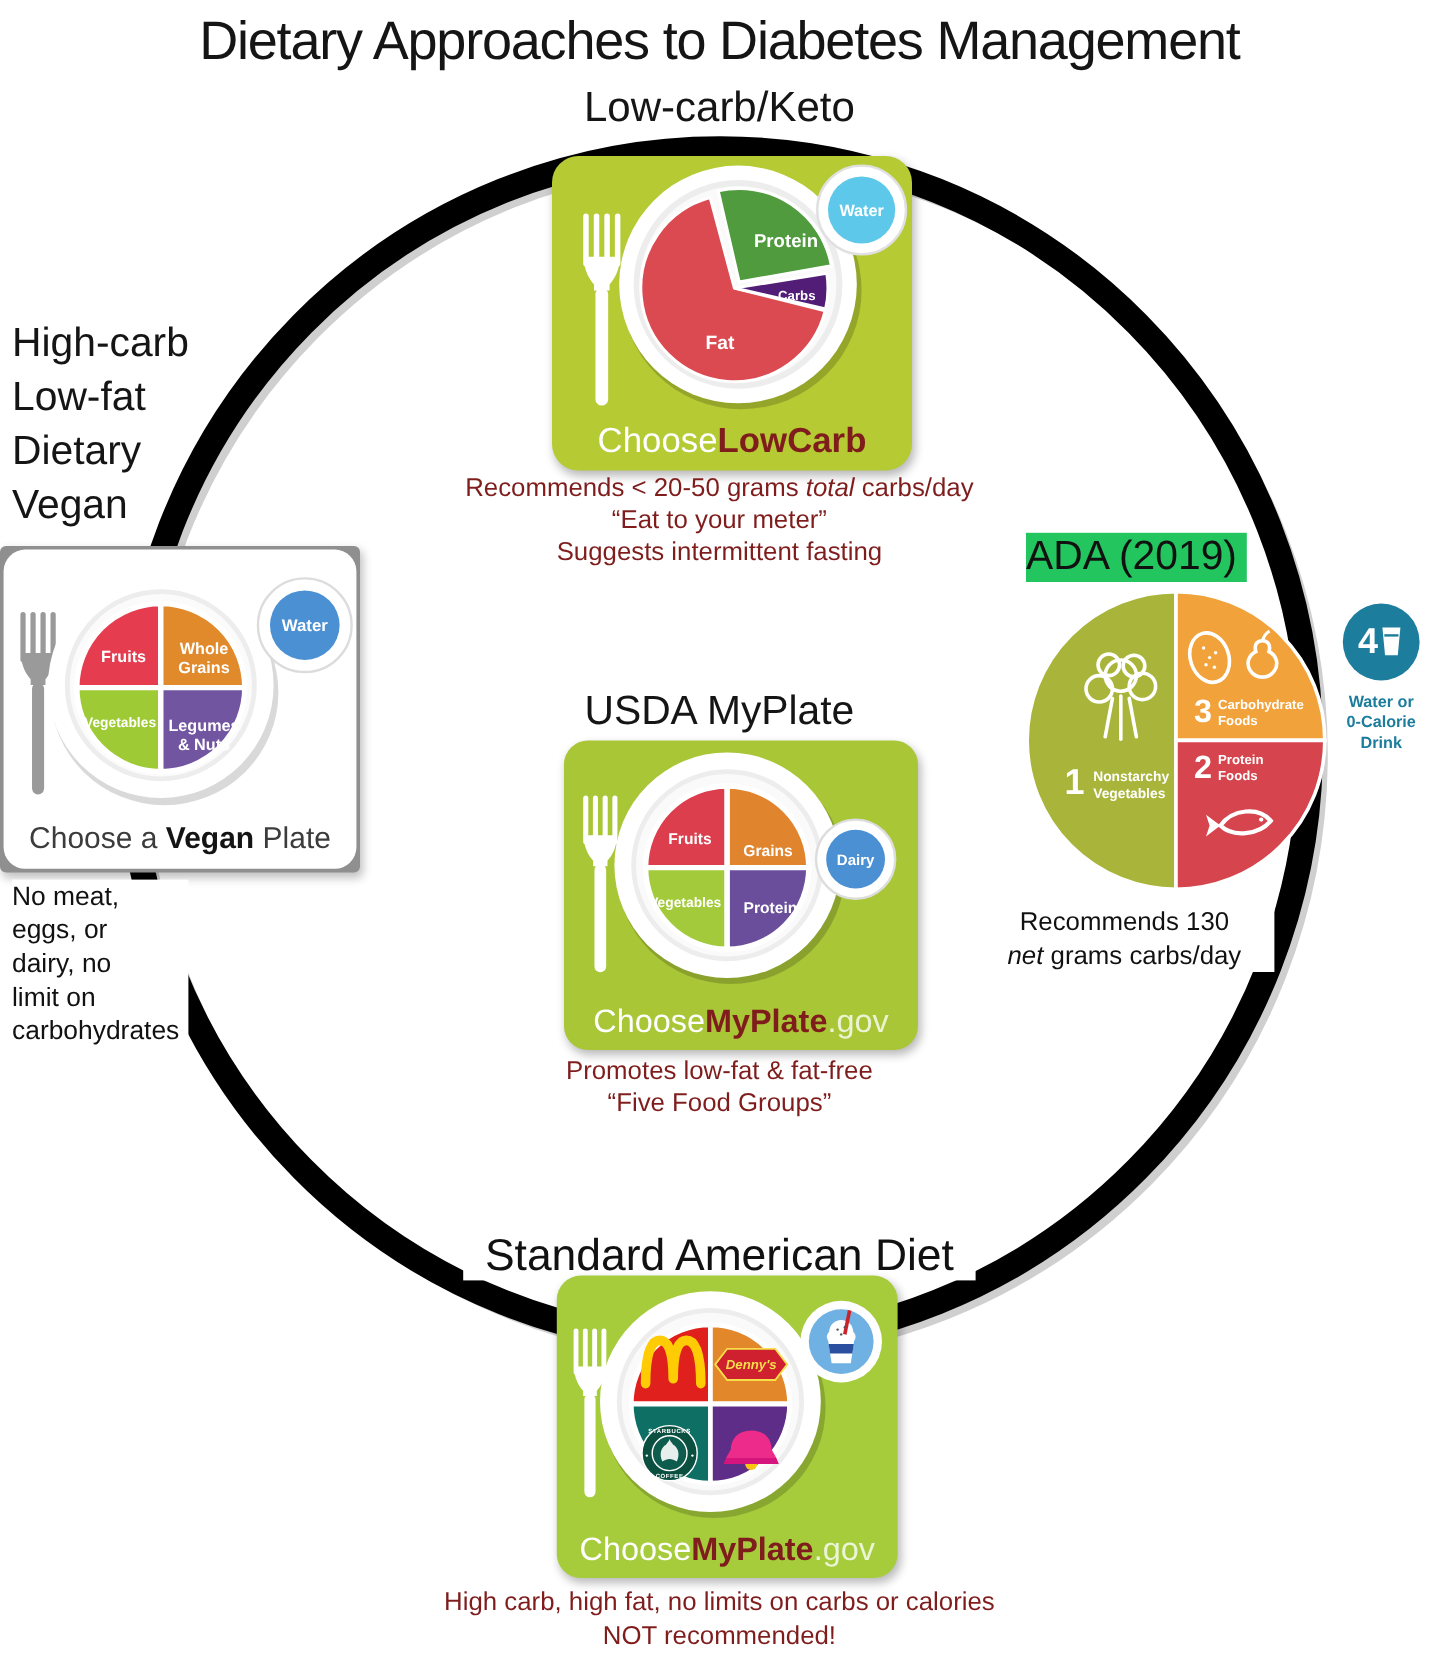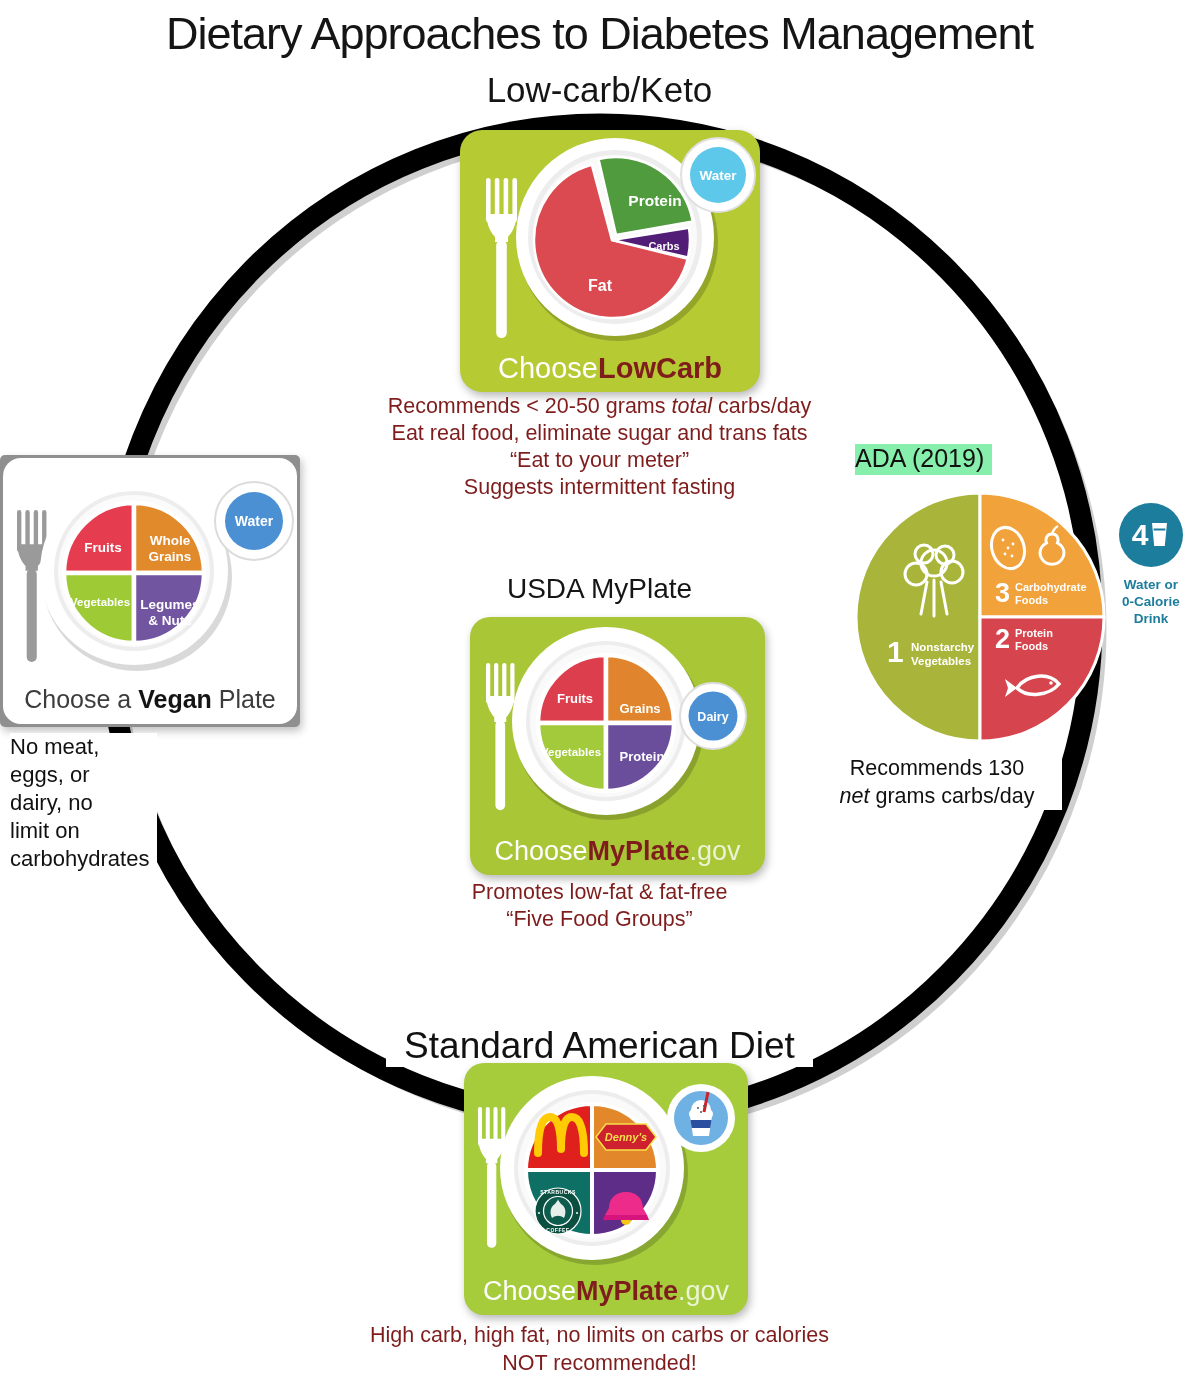"High-carb" div.abs { html: none -> <div> <div>High-carb</div> <div>Low-fat</div> <div>Dietary</div> <div>Vegan</div> </div> }
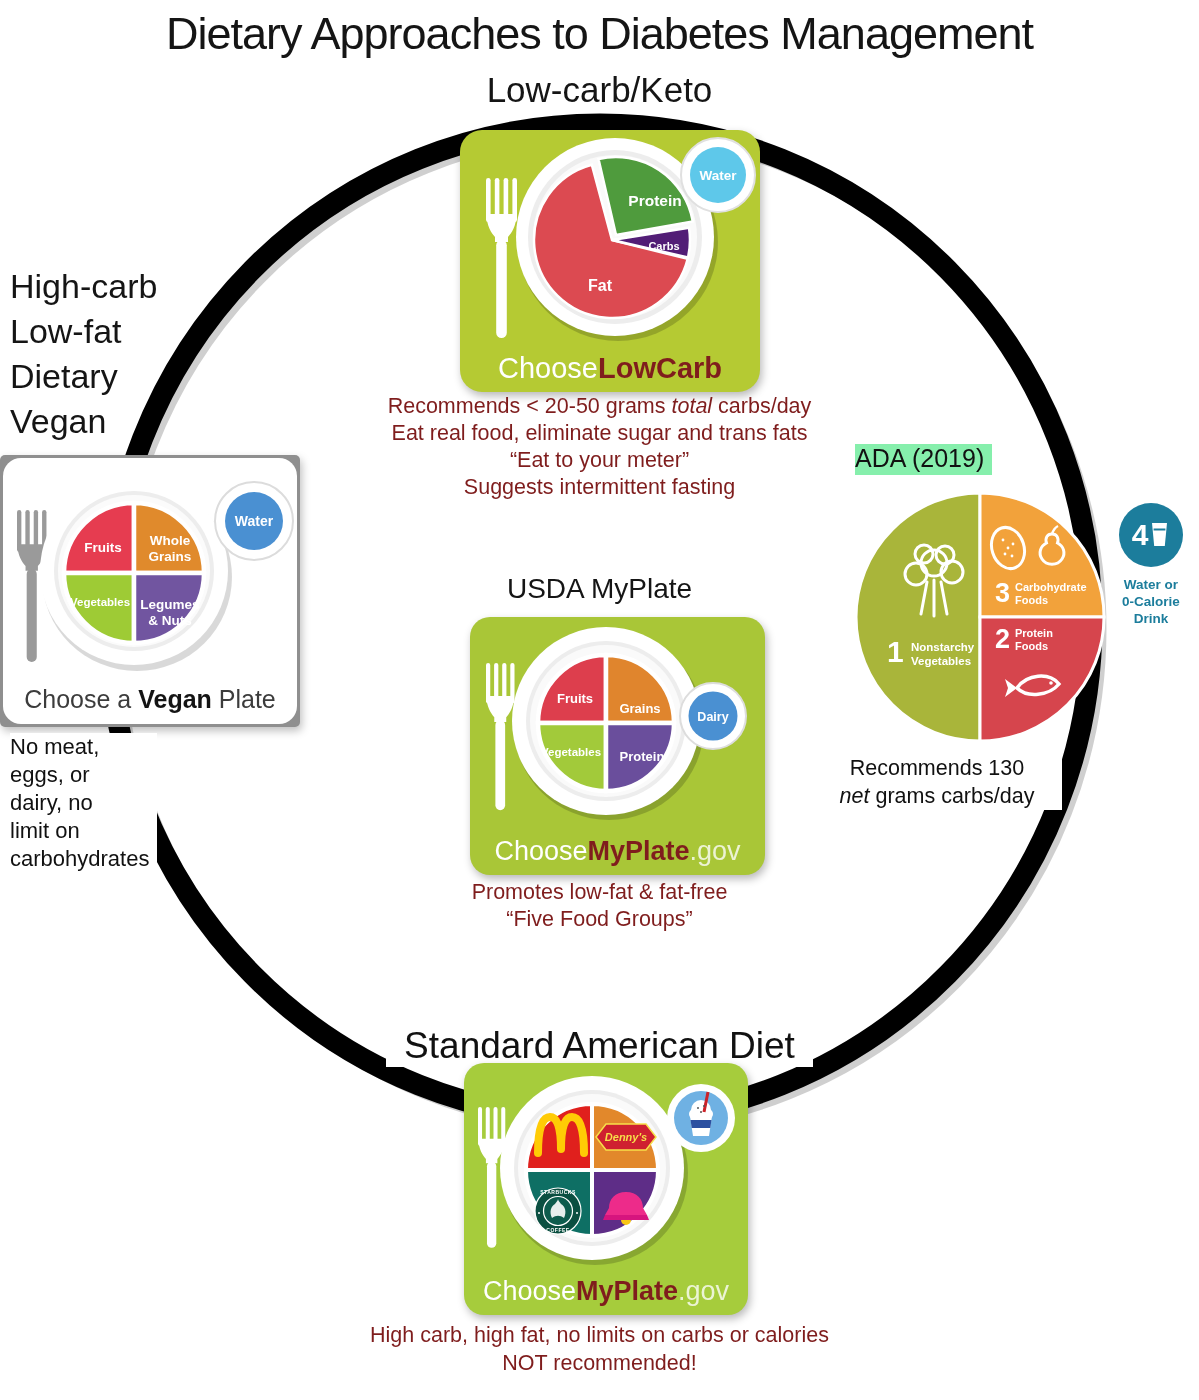"Eat real food, eliminate sugar" div { html: <div>Eat real food, eliminate sugar and trans fats</div> -> none }
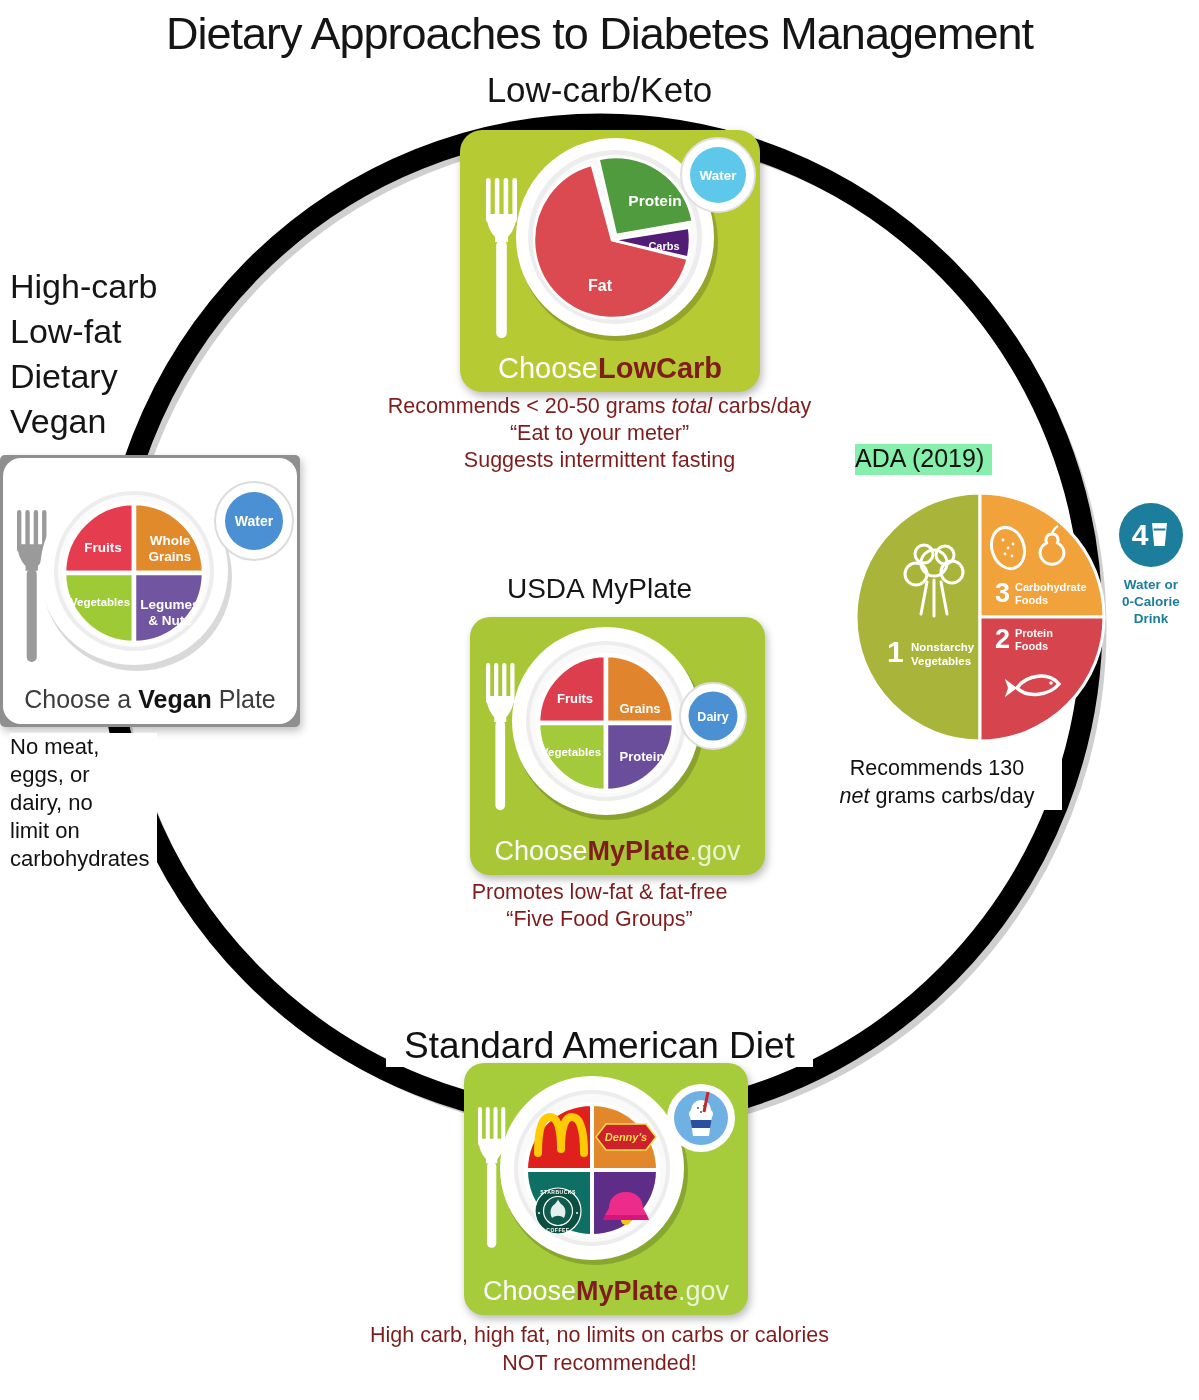"ADA (2019)" .ada-heading { background: #86efac -> #22c55e; font-size: 25px -> 34px }
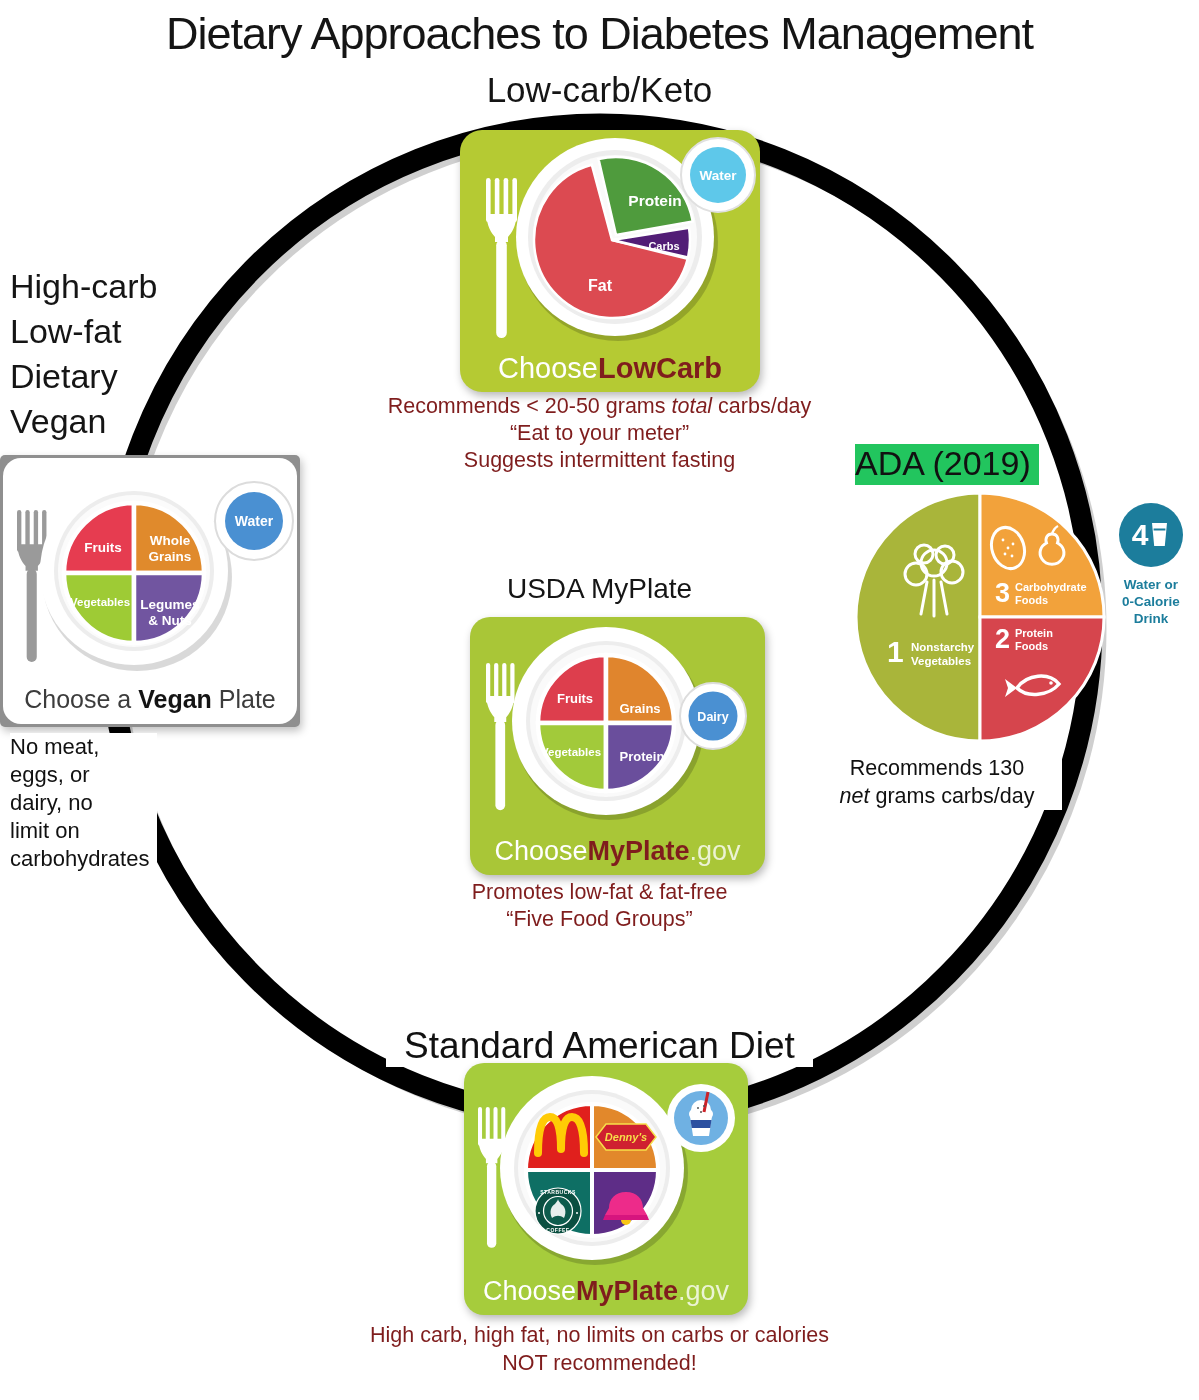"USDA MyPlate" .mp-heading { font-size: 28px -> 34px }
